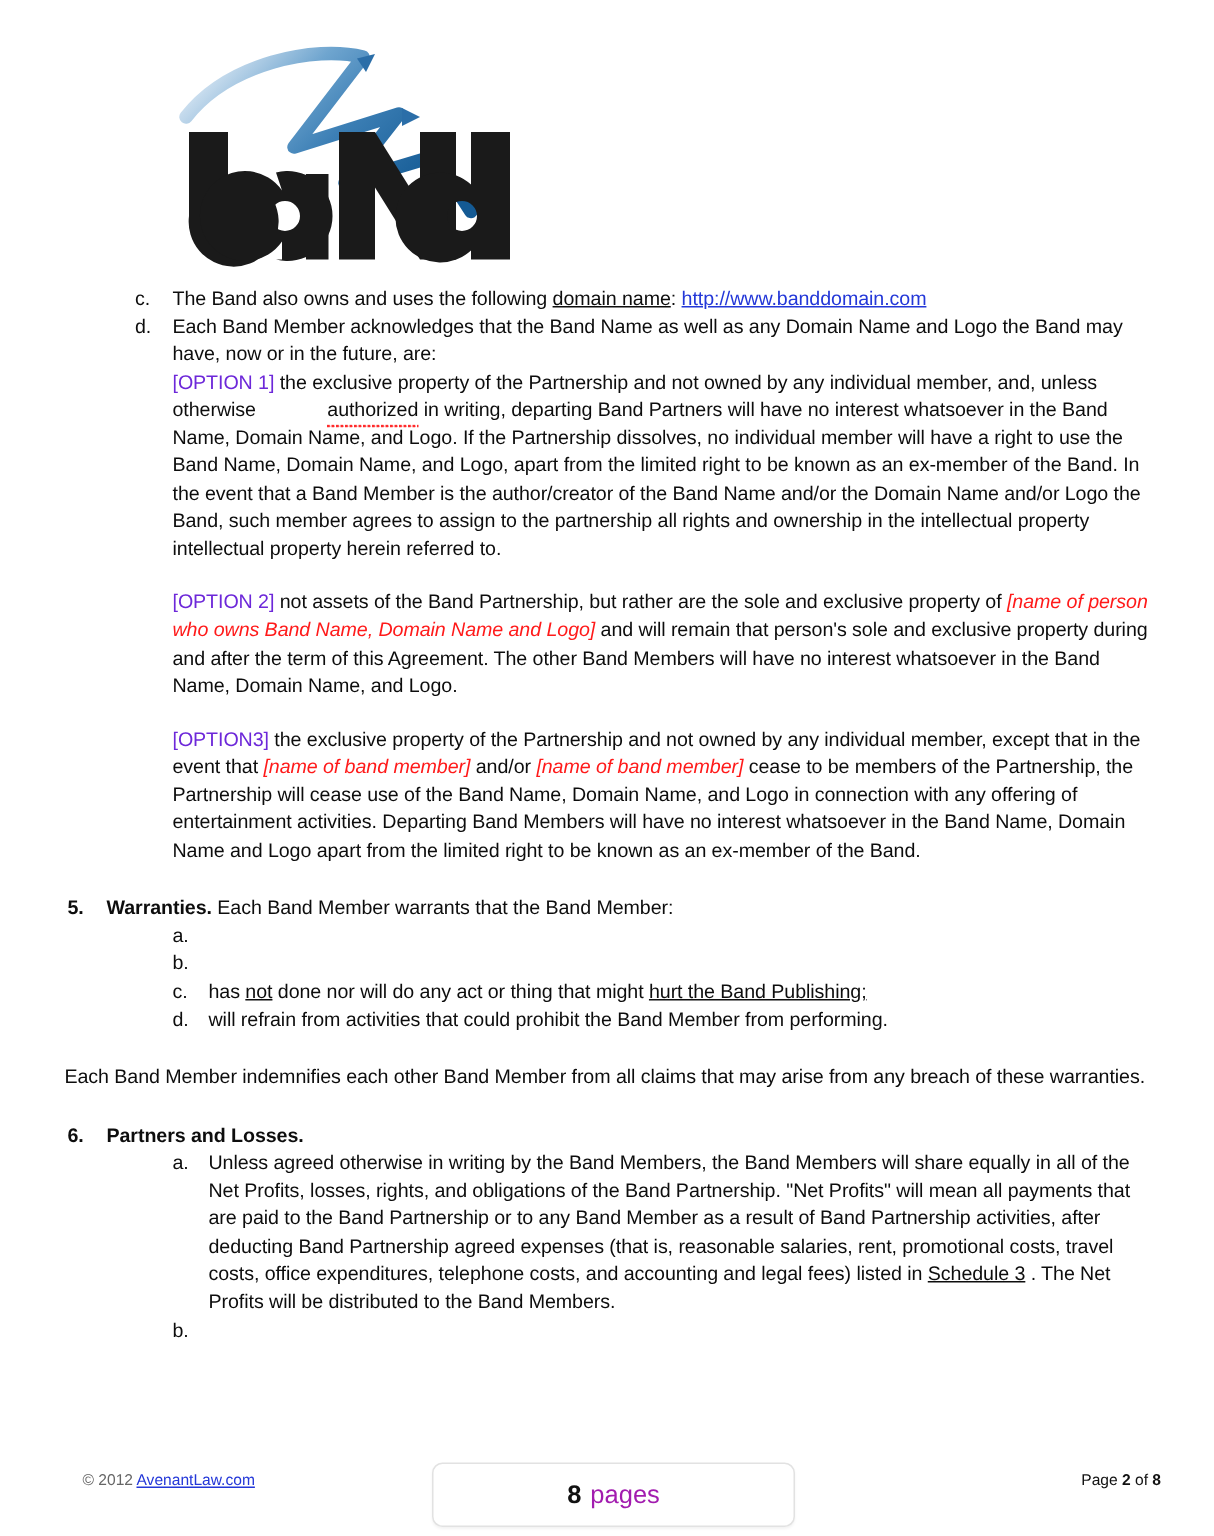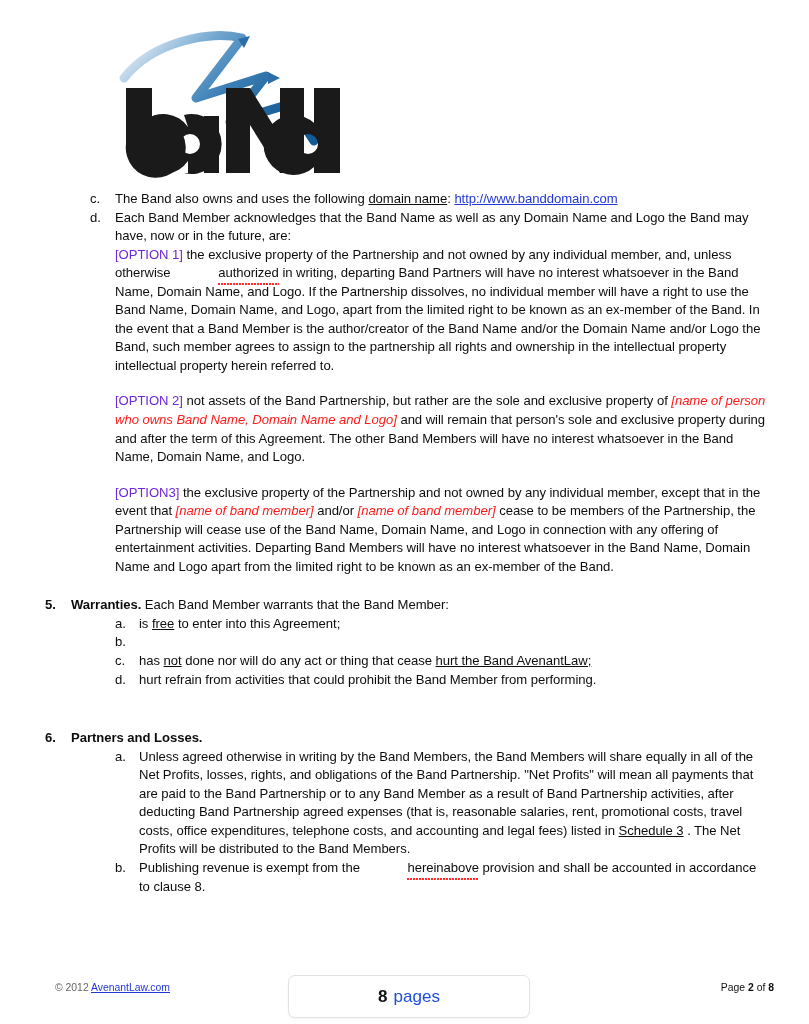"is free to enter into" span.li-text { html: <span> <span>is </span><span>free</span><span> to enter into this Agreement;</span> </span> -> none }
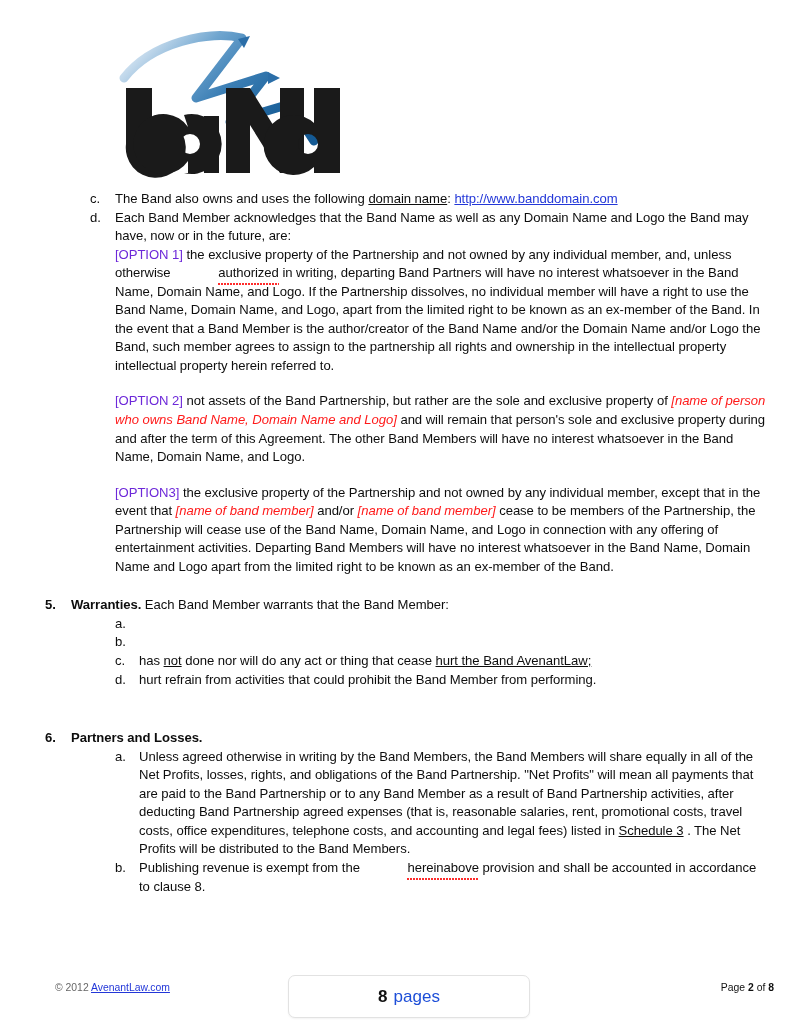"done nor will do any" span { text: cease -> might }
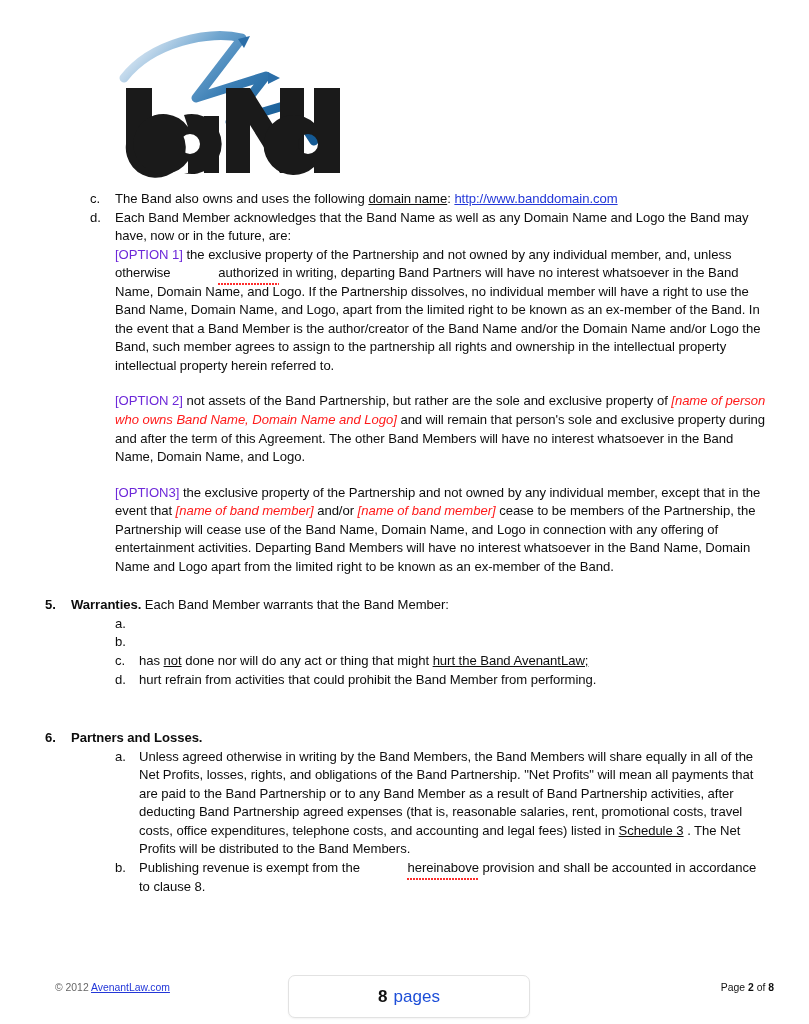"hurt the Band AvenantLaw;" span.u { text: AvenantLaw -> Publishing }
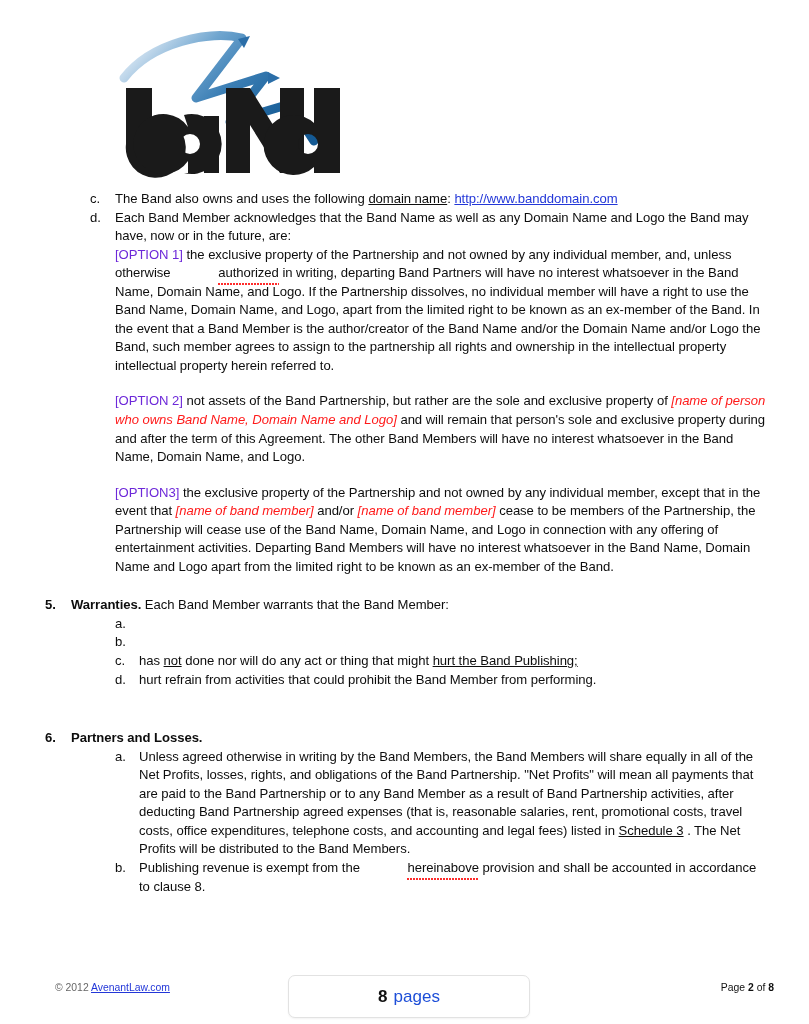"hurt refrain from activities that" span.li-text { text: hurt -> will }
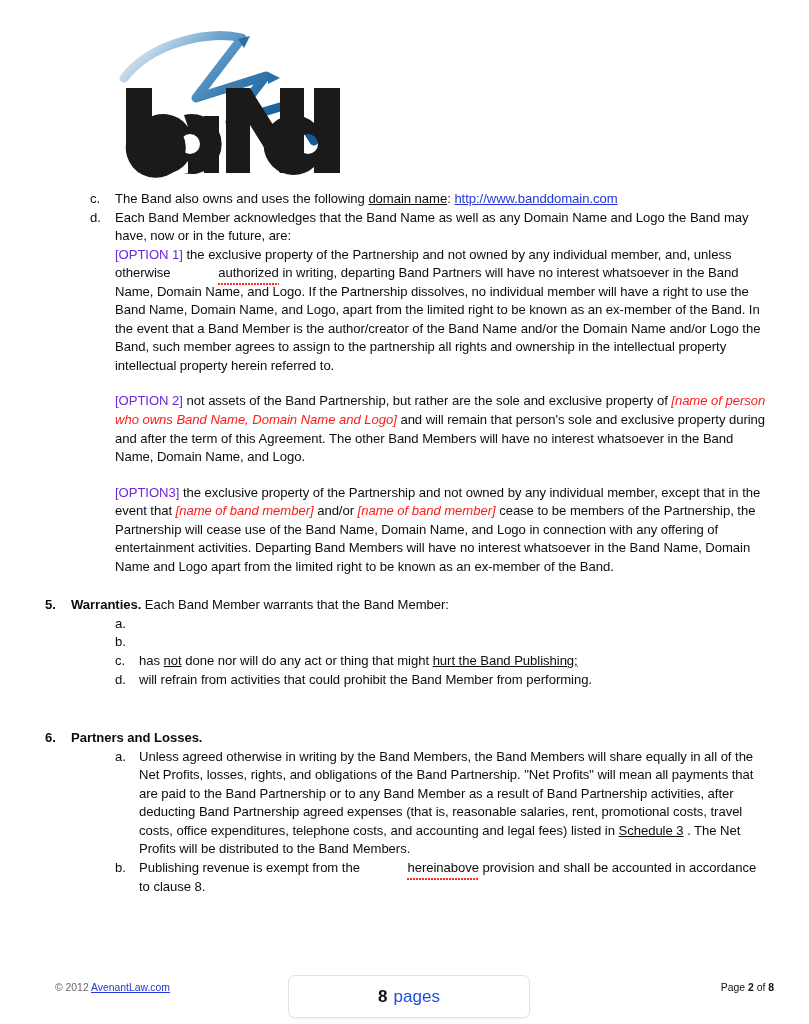"Each Band Member indemnifies each" div.plain-block { html: none -> <div>Each Band Member indemnifies each other Band Member from all claims that may arise from any breach of these warranties.</div> }
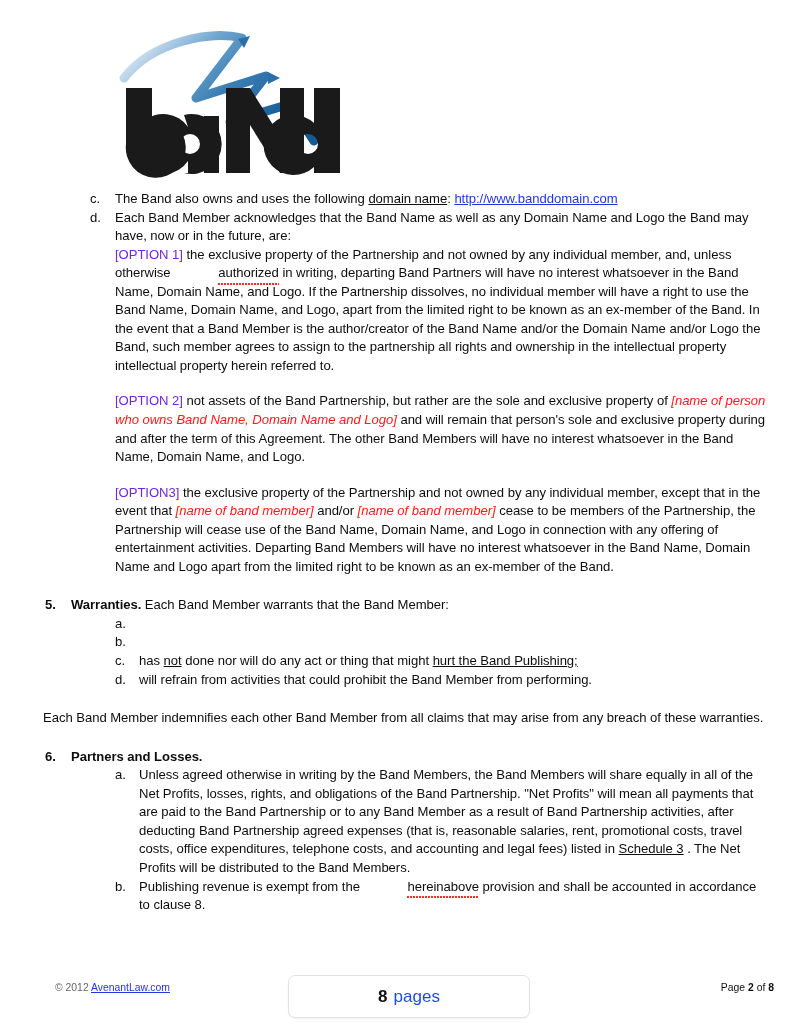"Publishing revenue is exempt from" span.li-text { html: <span> <span>Publishing revenue is exempt from the </span><span>hereinabove</span><span> provision and shall be accounted in accordance to clause 8.</span> </span> -> none }
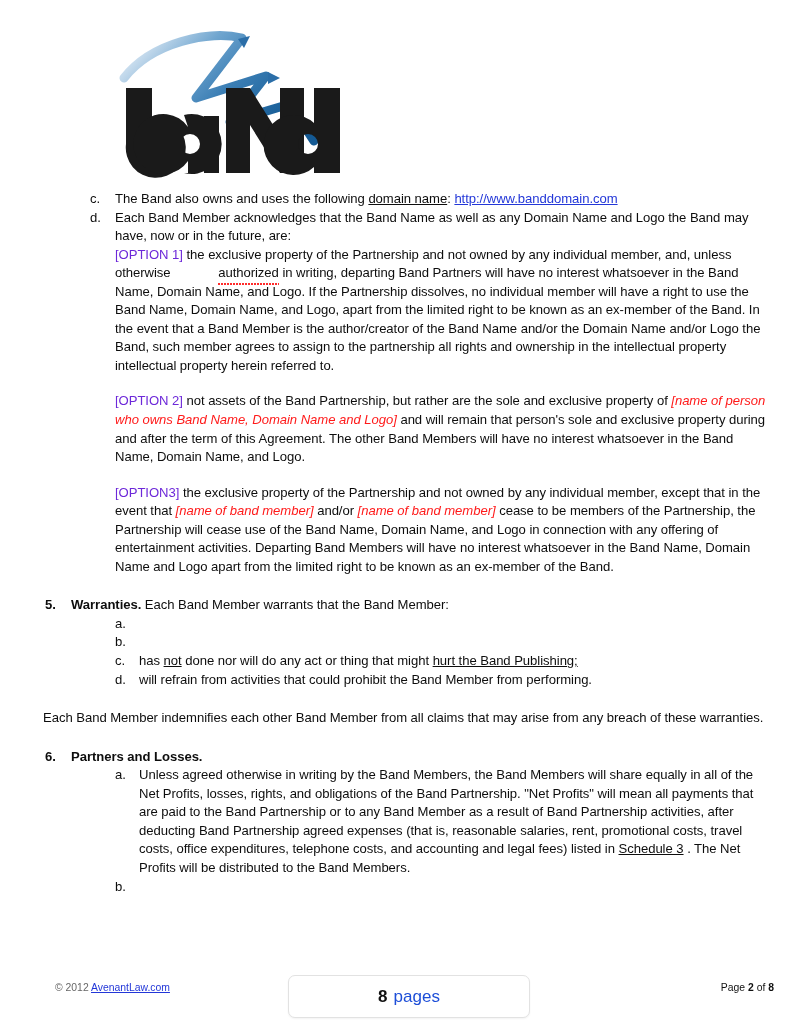"pages" .pagecount-widget .pc-label { color: #1d4ed8 -> #a21caf }
